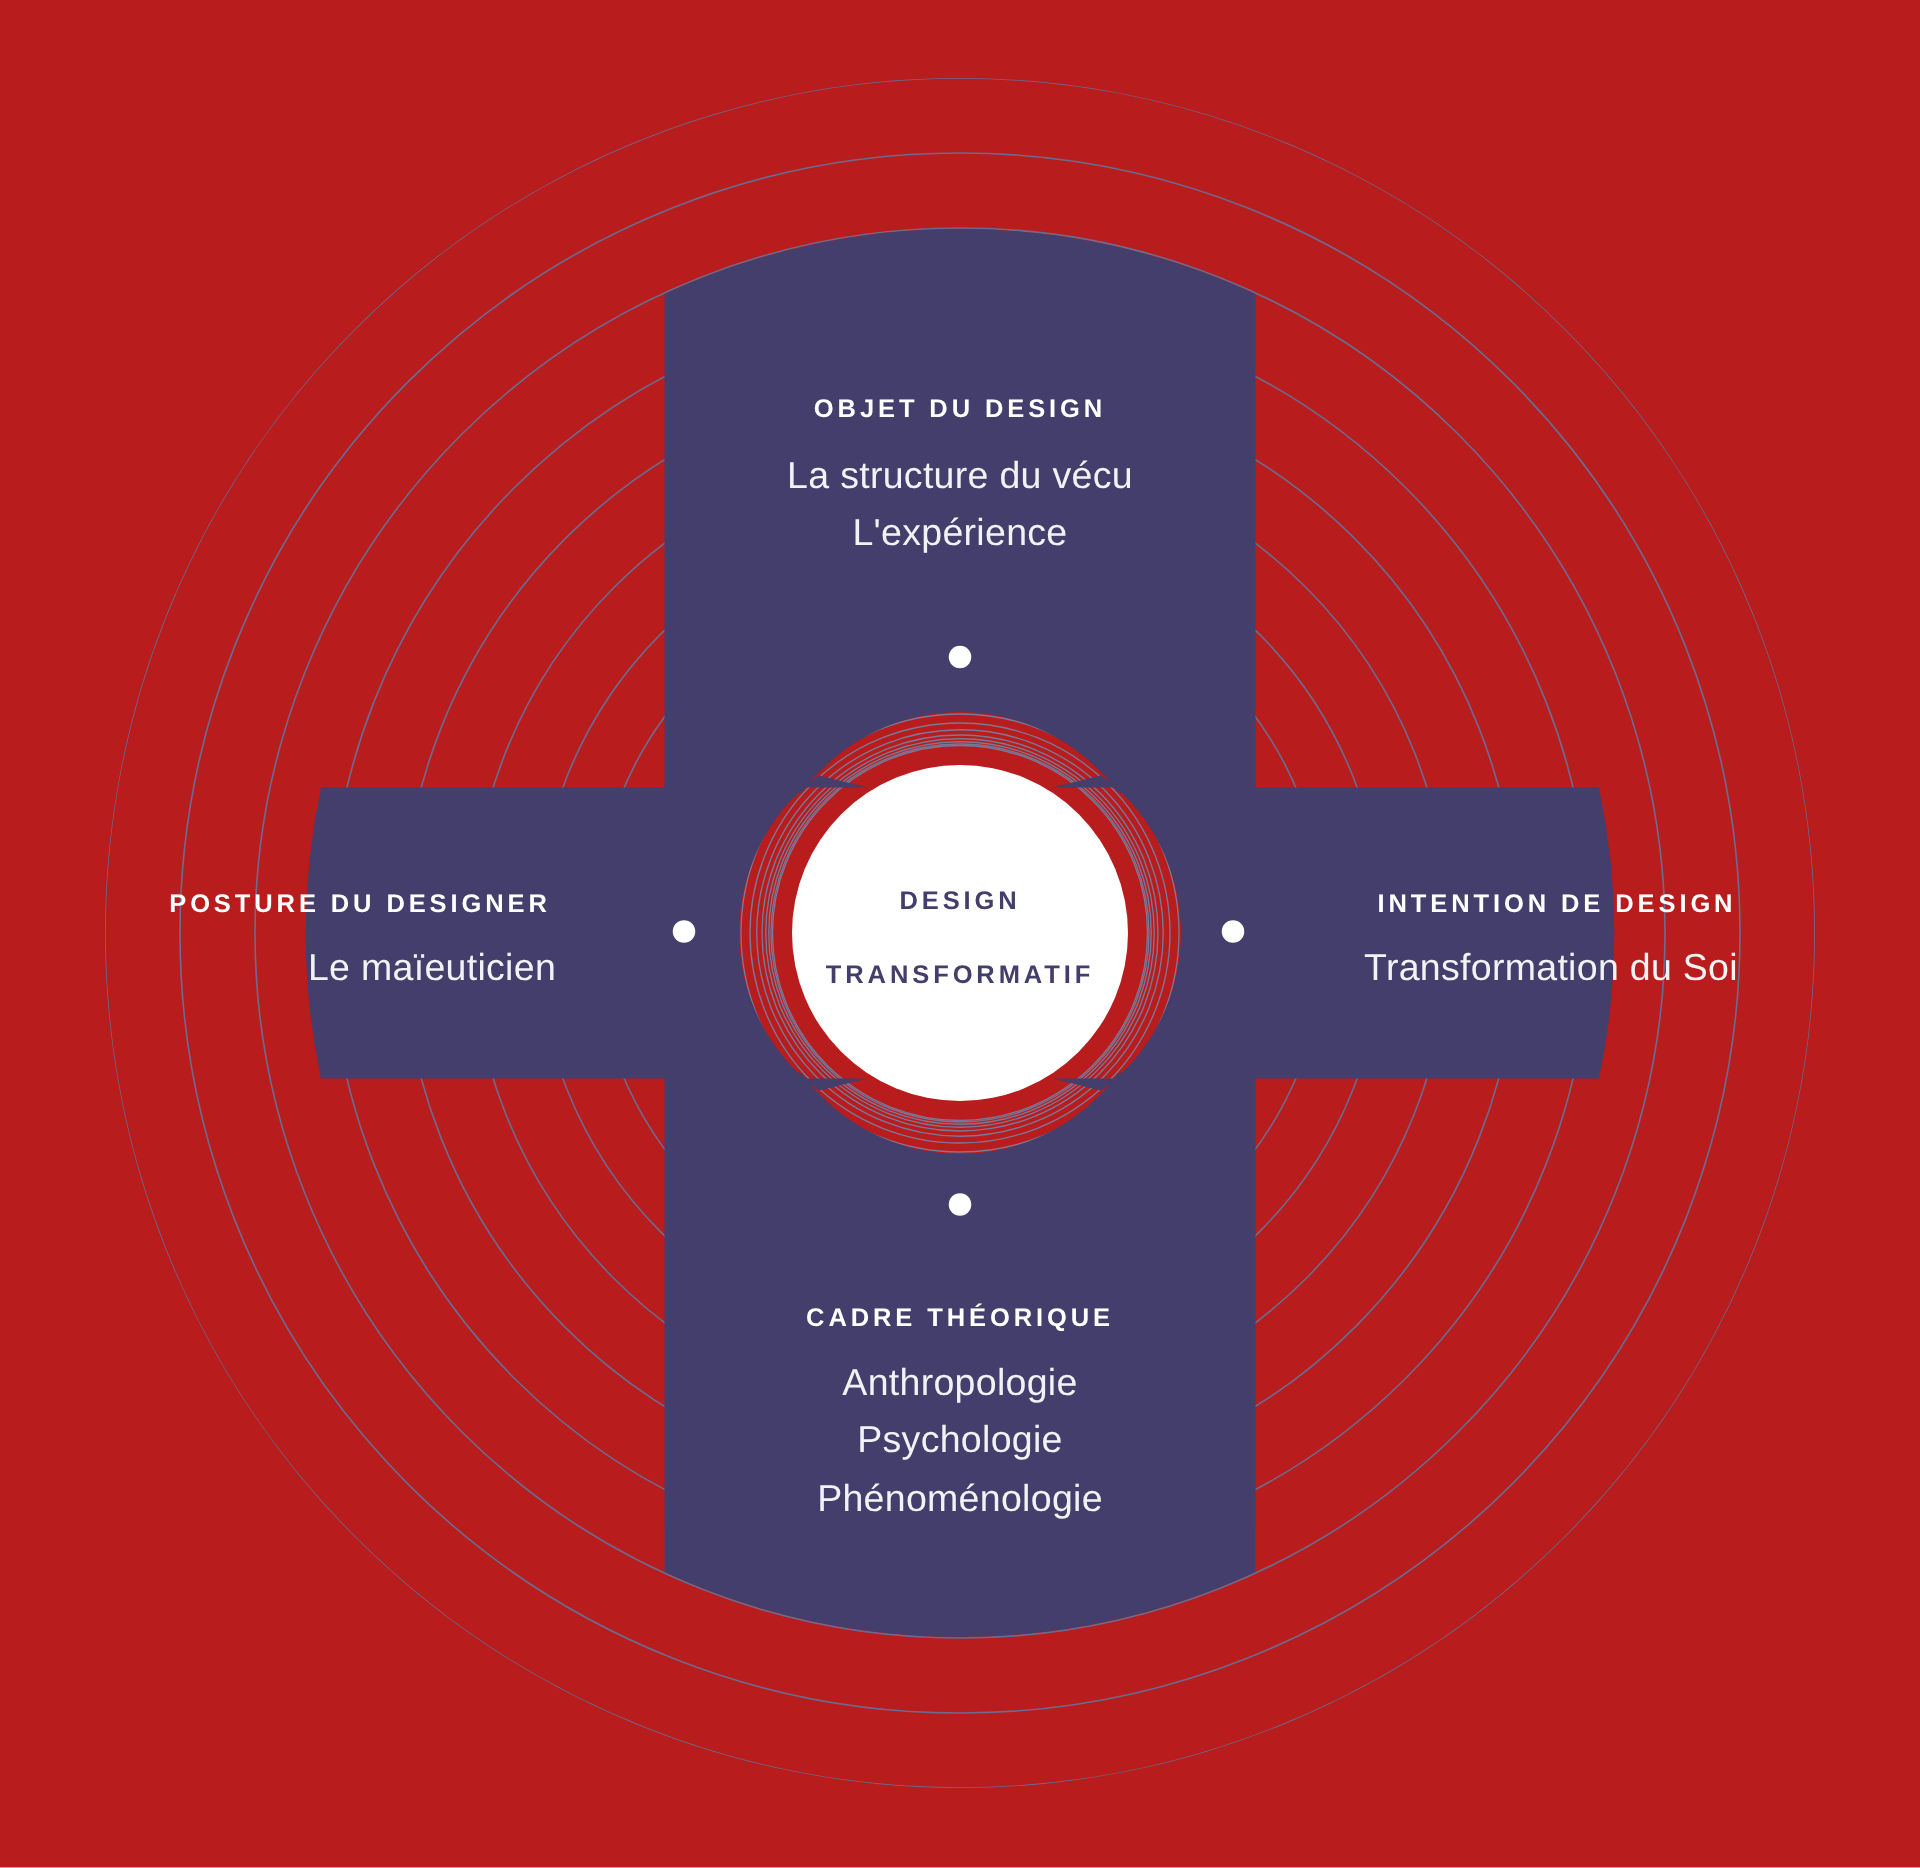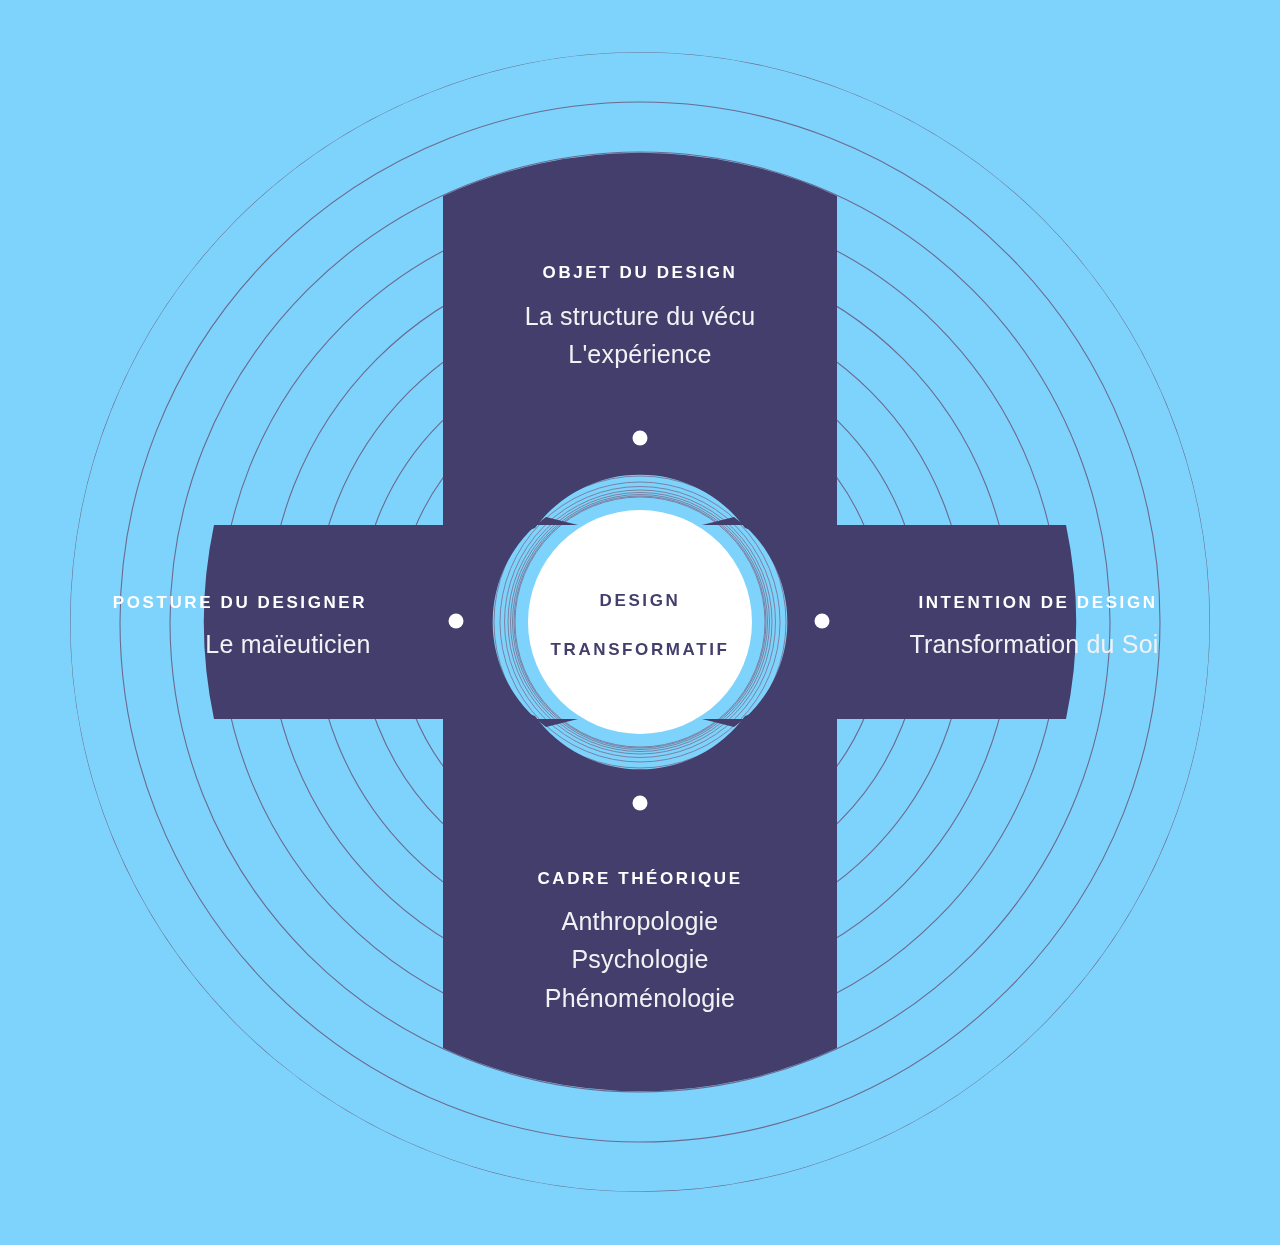"OBJET DU DESIGN" #stage { background: #7dd3fc -> #b91c1c }
